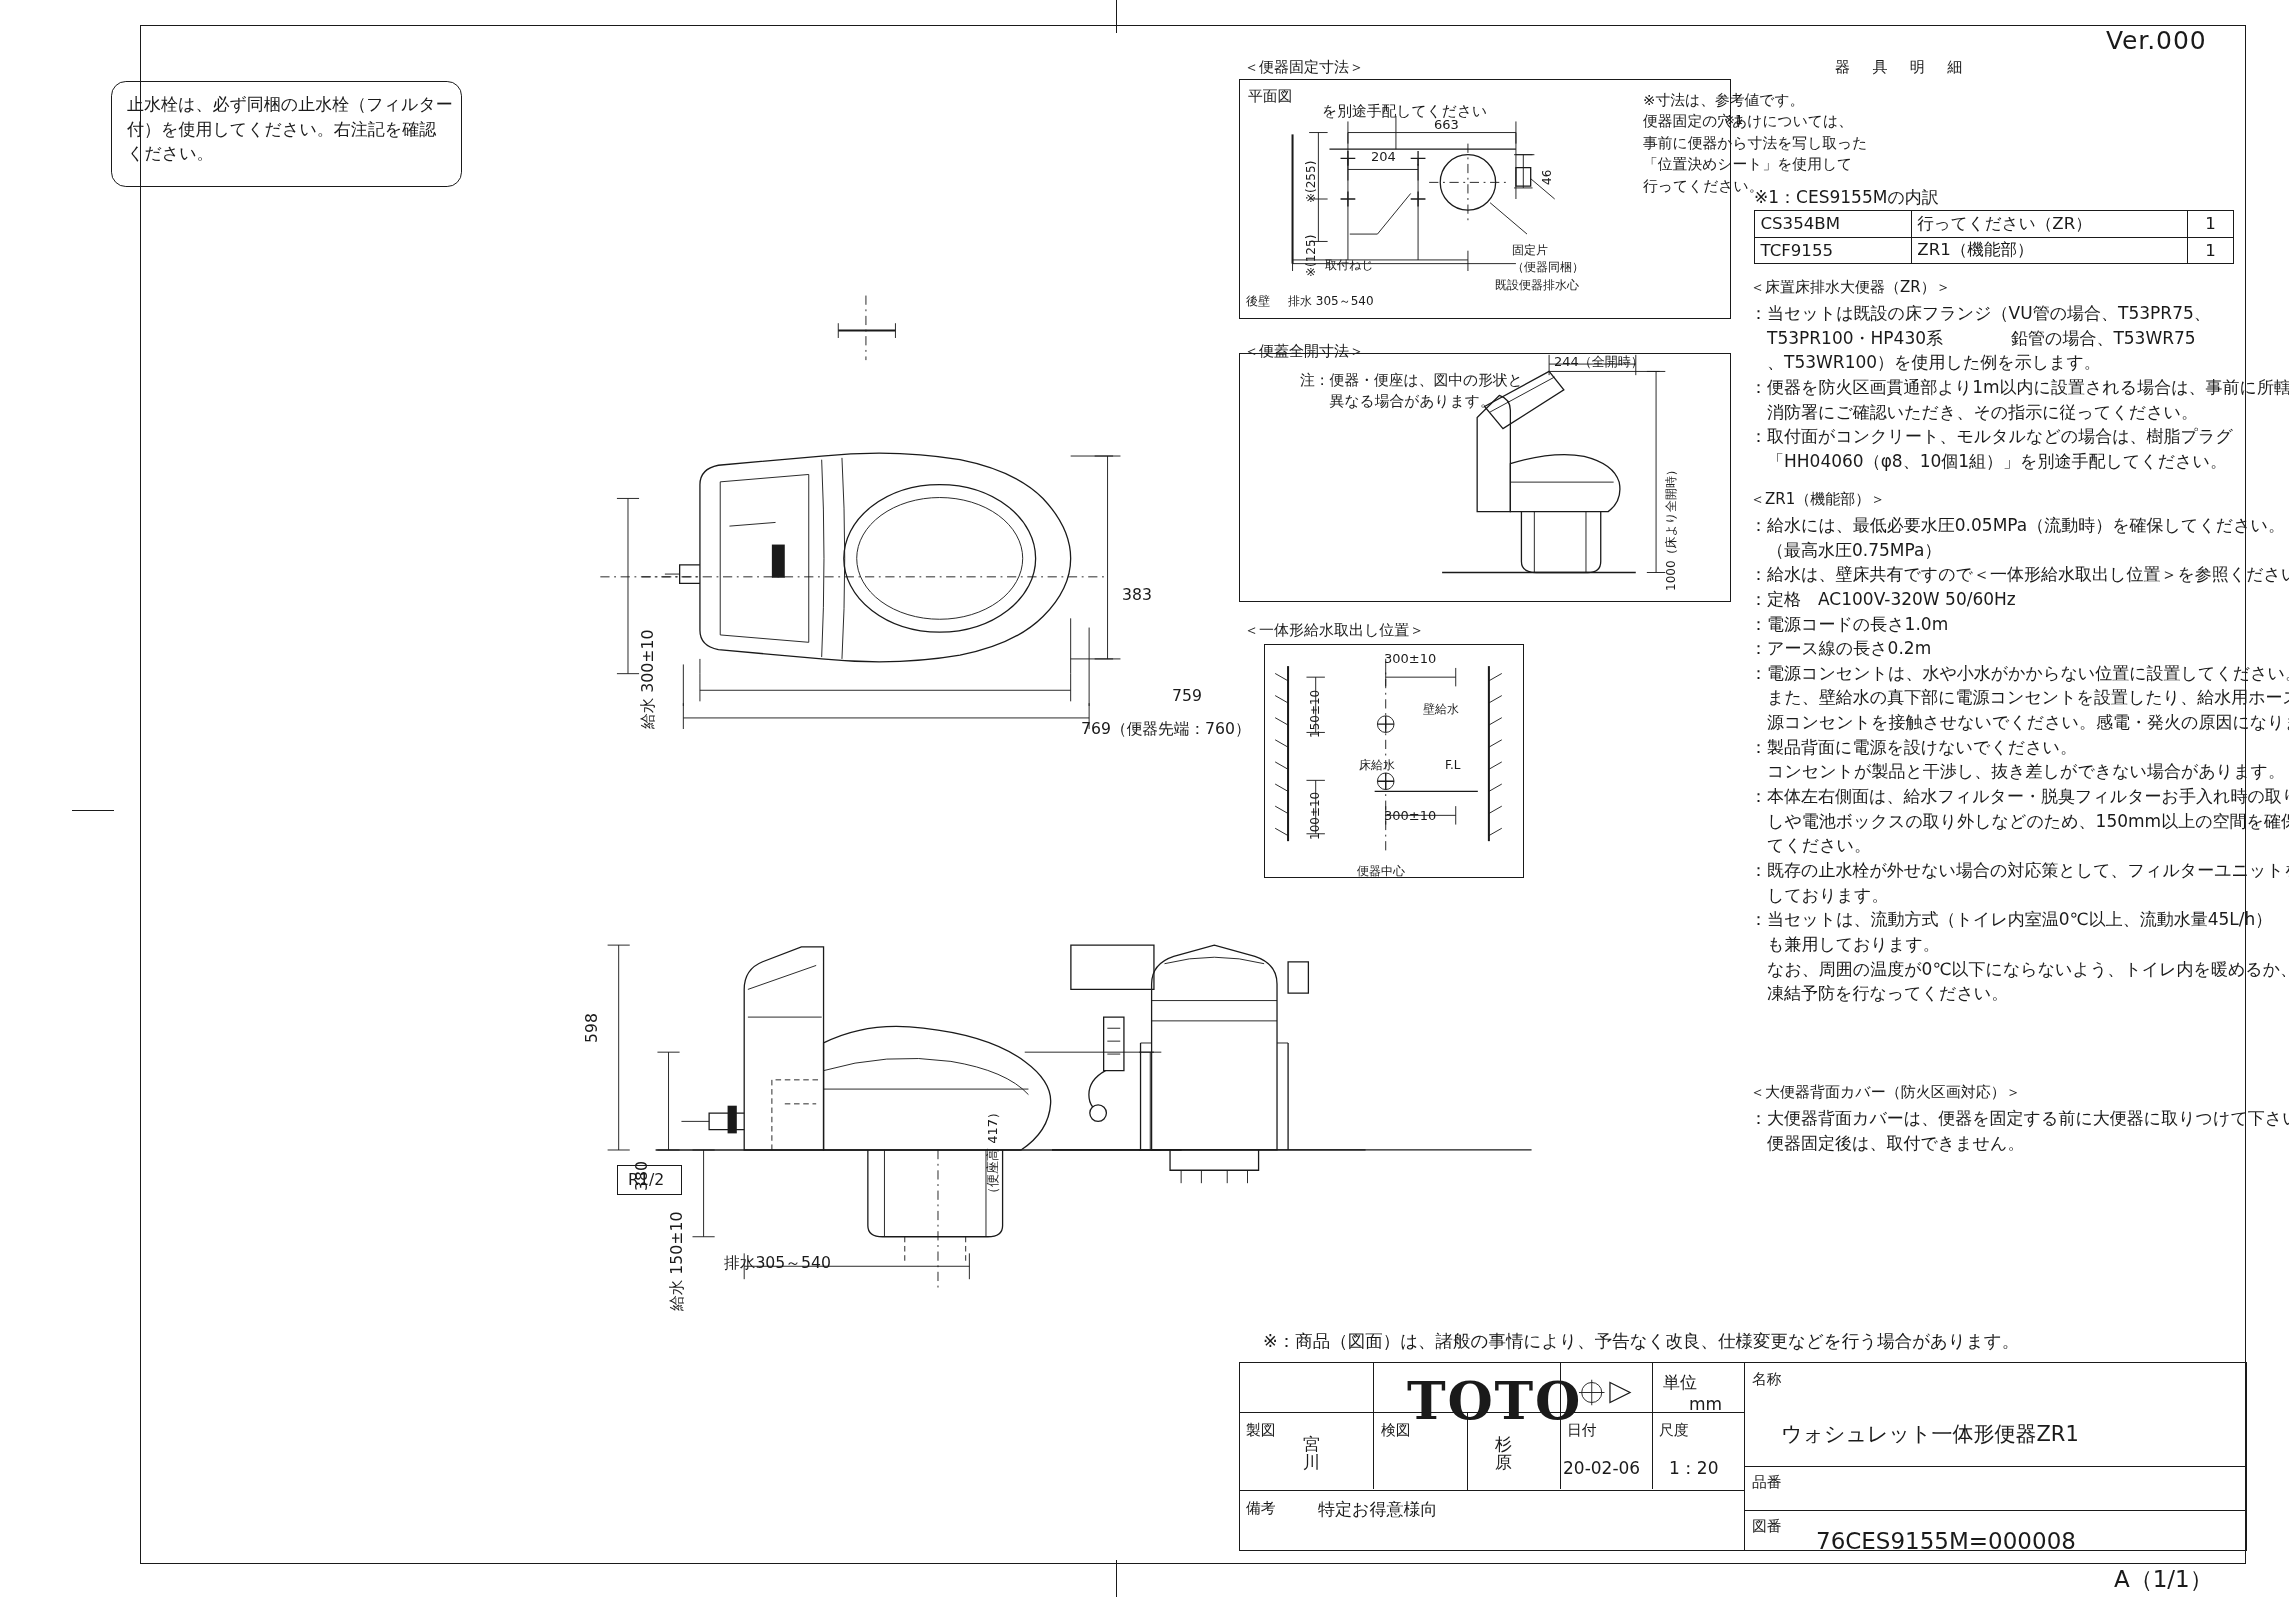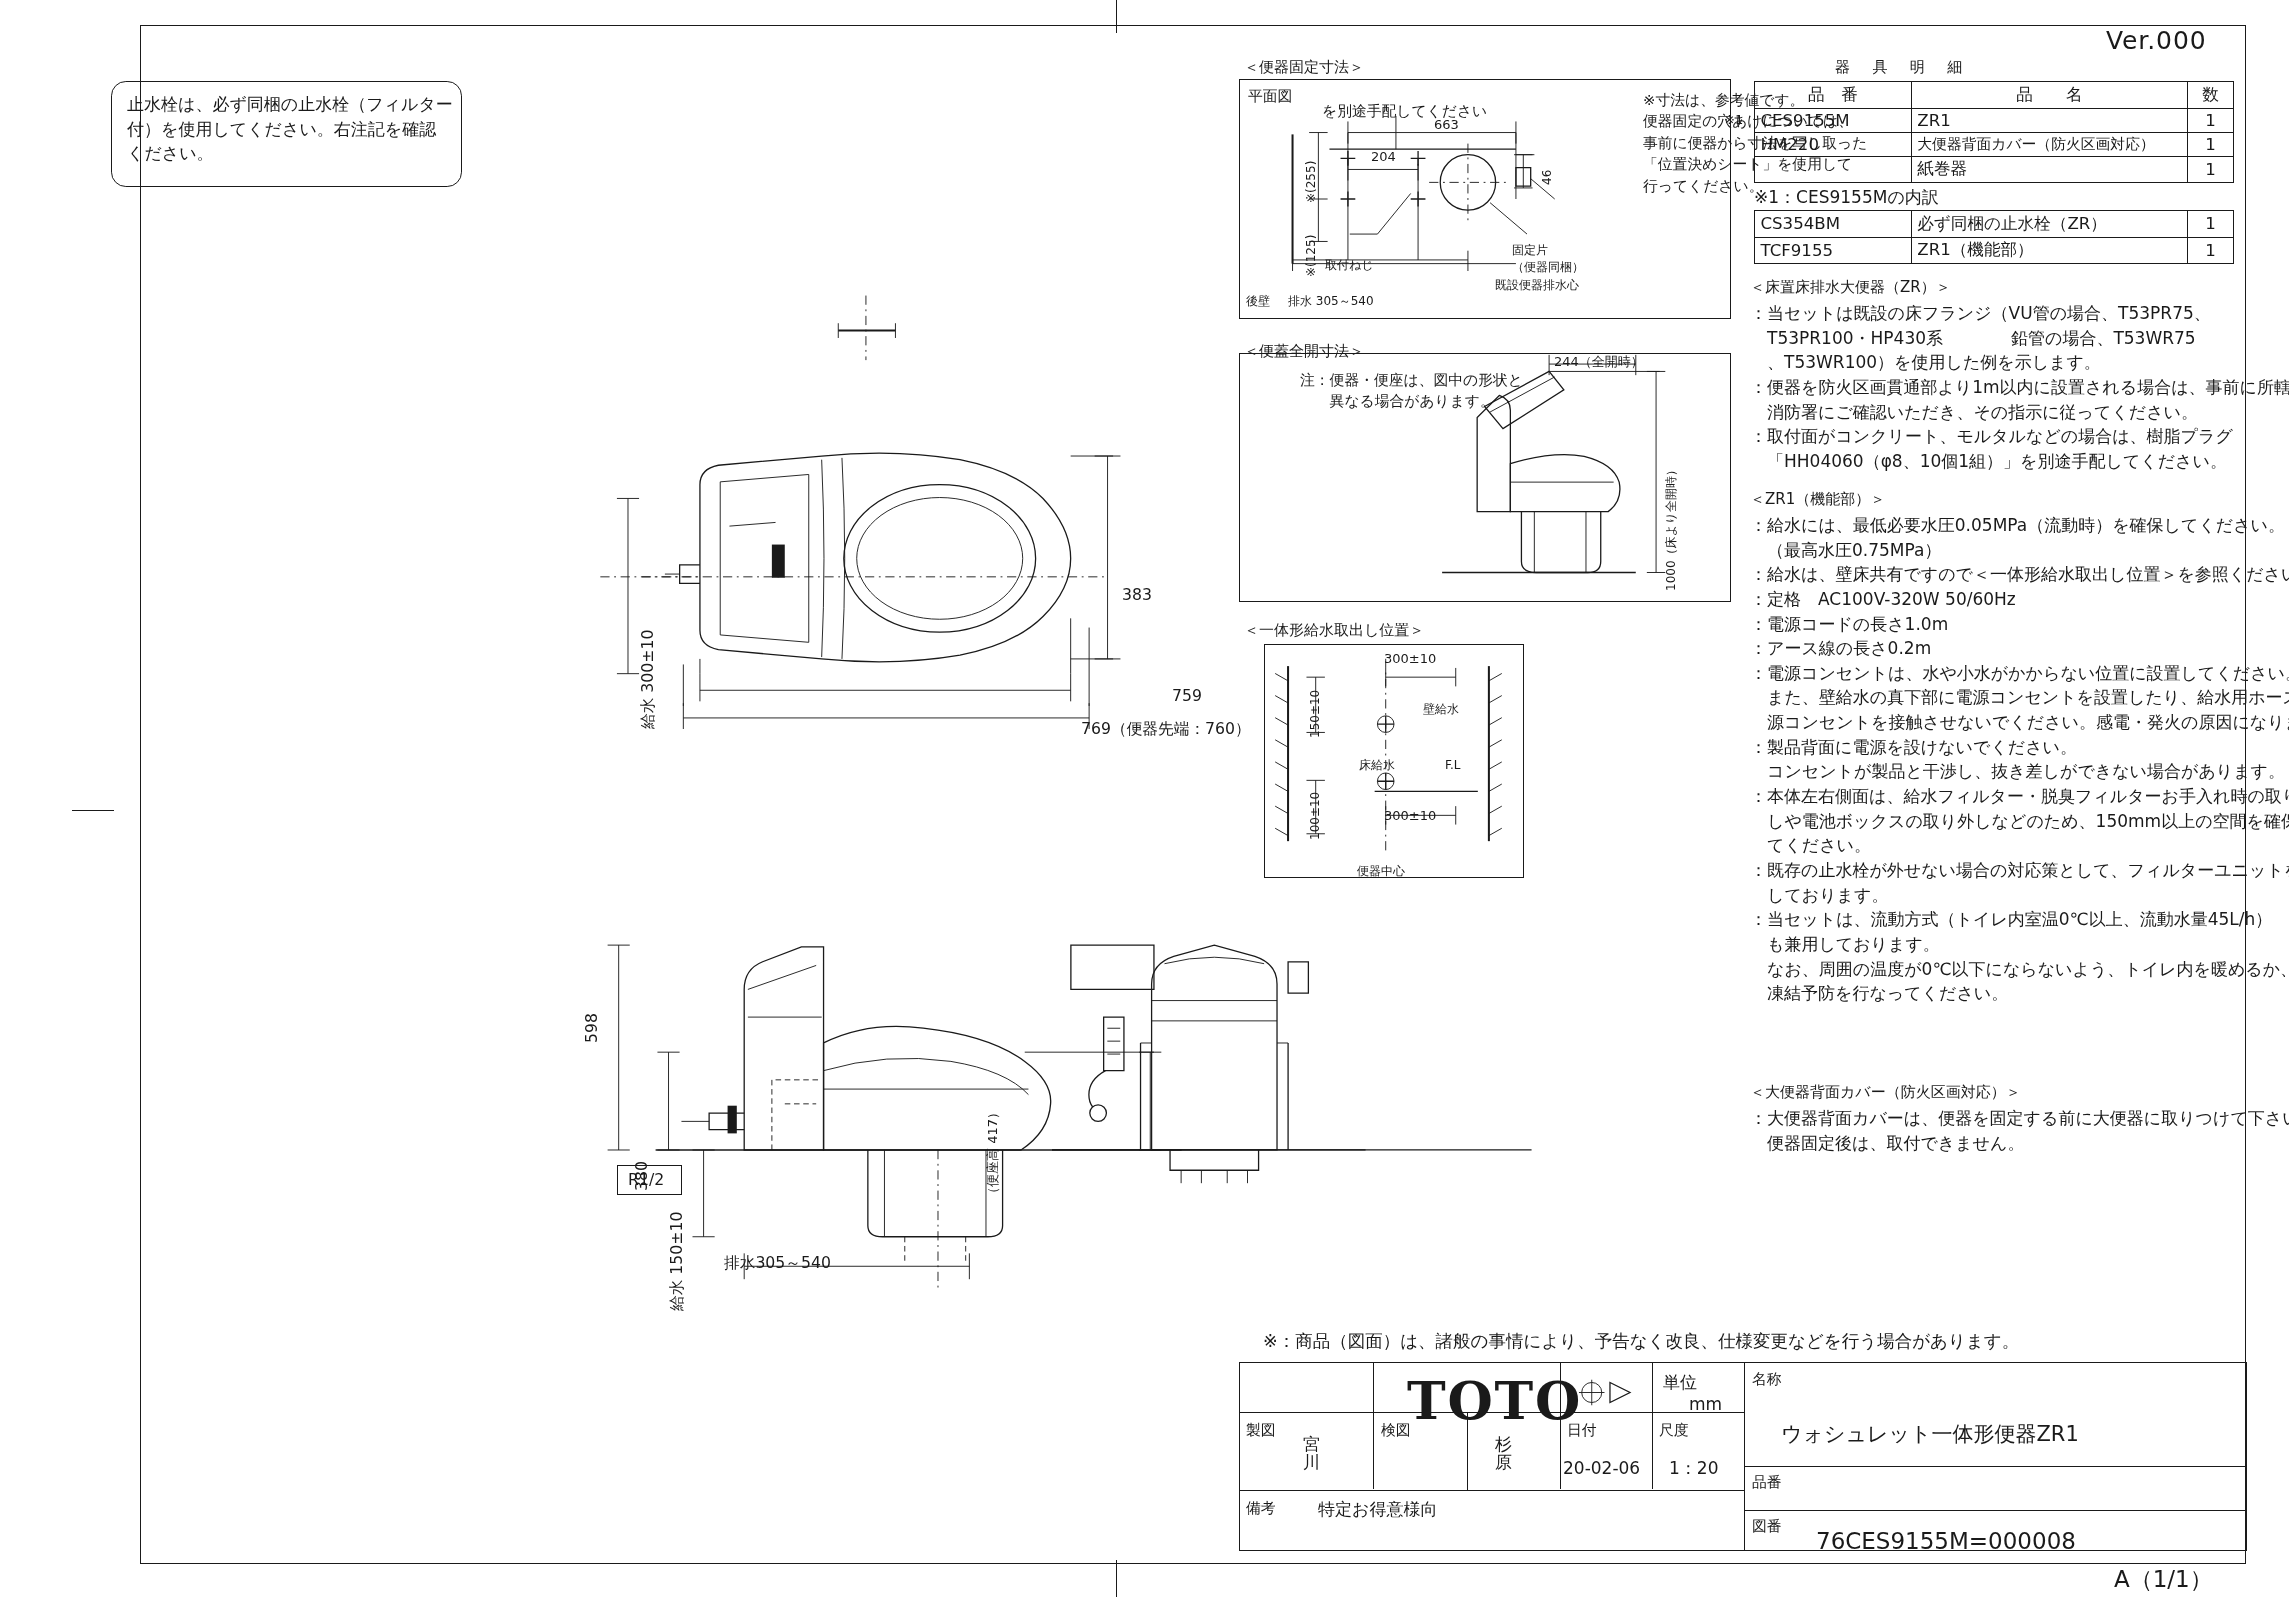"品 番" table.tbl { html: <table> <tbody> <tr> <td>品 番</td> <td>品 名</td> <td>数</td> </tr> <tr> <td>CES9155M</td> <td>ZR1</td> <td>1</td> </tr> <tr> <td>HM220</td> <td>大便器背面カバー（防火区画対応）</td> <td>1</td> </tr> <tr> <td></td> <td>紙巻器</td> <td>1</td> </tr> </tbody> </table> -> none }
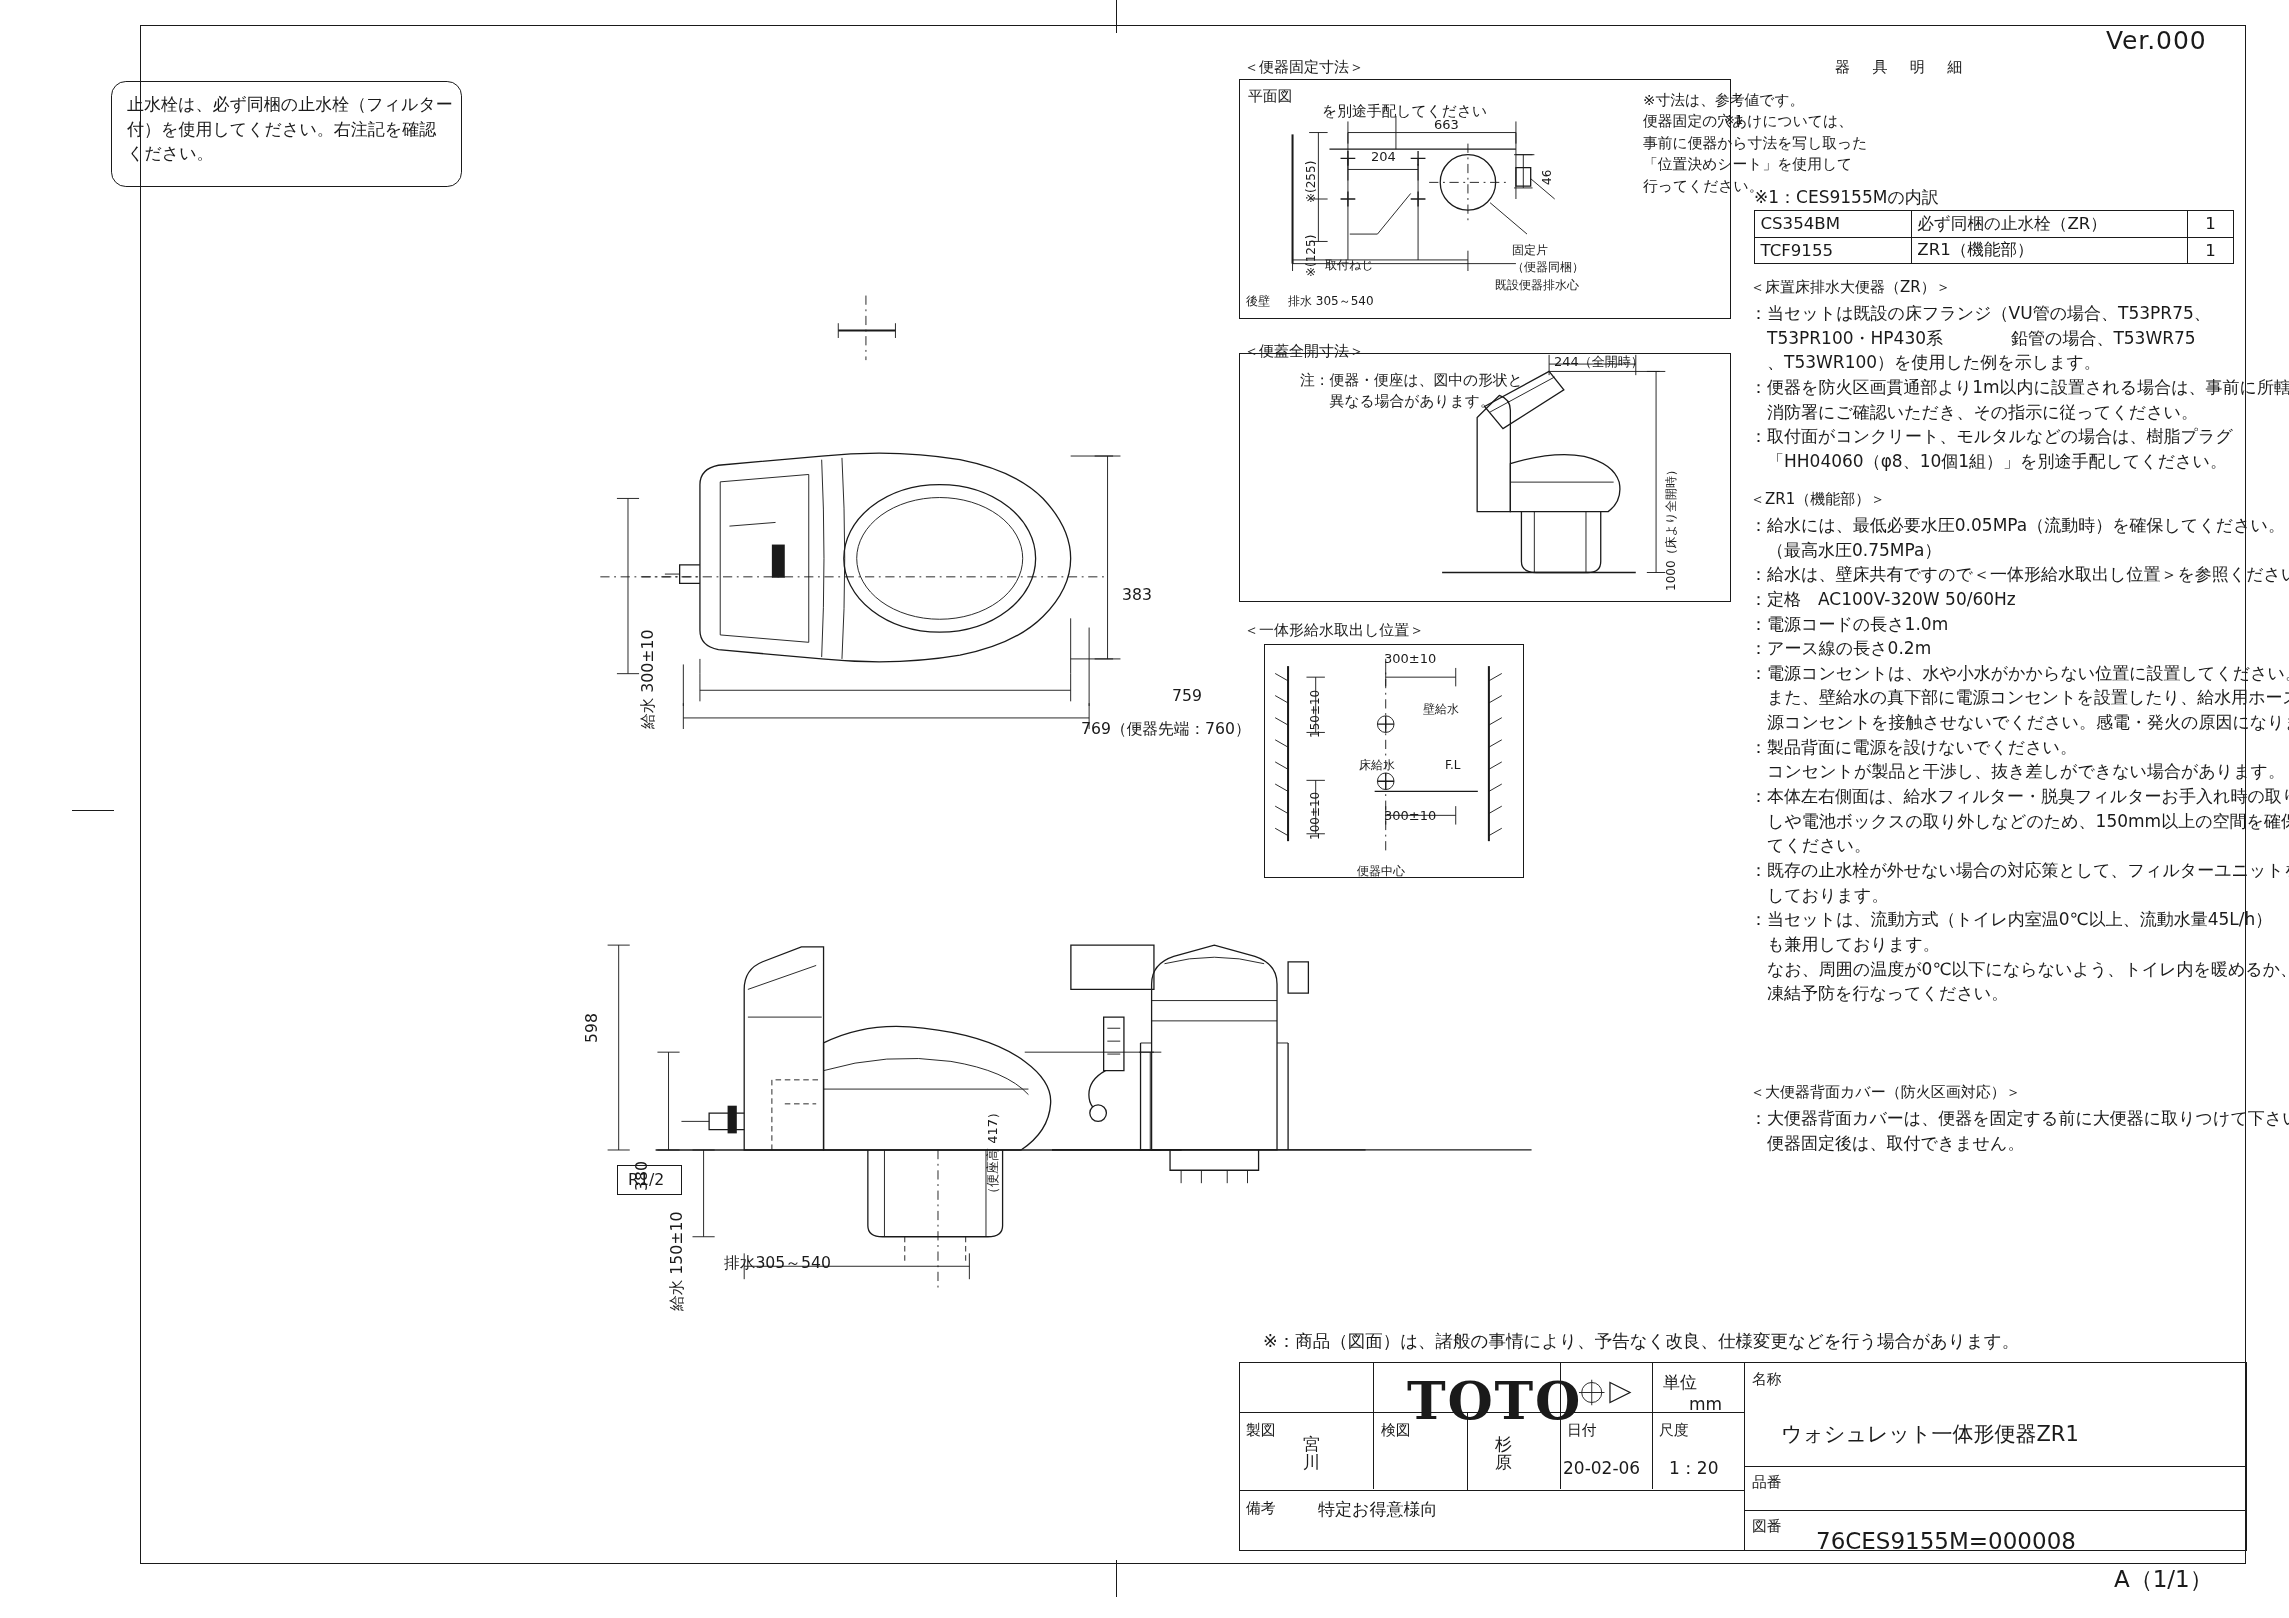"必ず同梱の止水栓（ZR）" td { text: 必ず同梱の止水栓 -> 行ってください }
